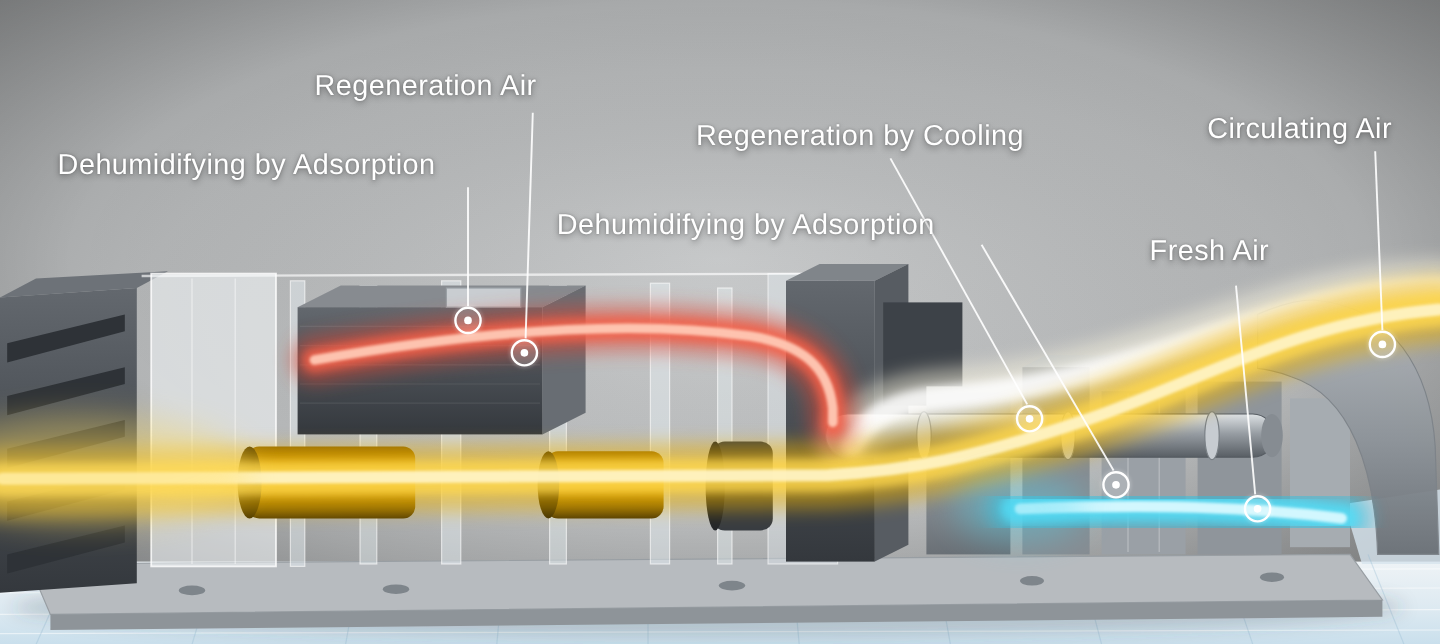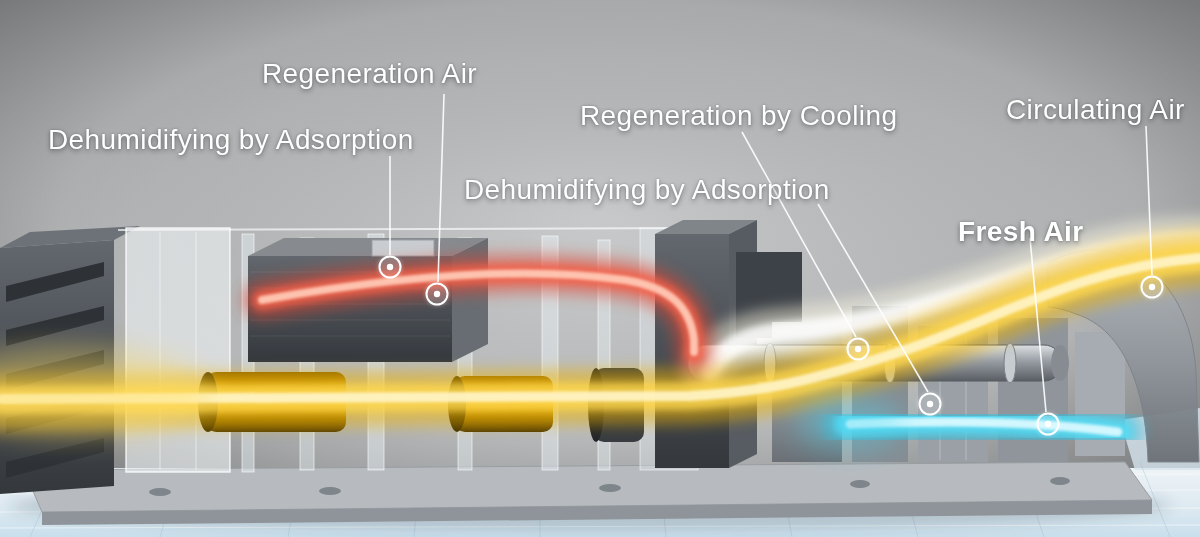"Regeneration Air" .flow-label { font-size: 28px -> 24px }
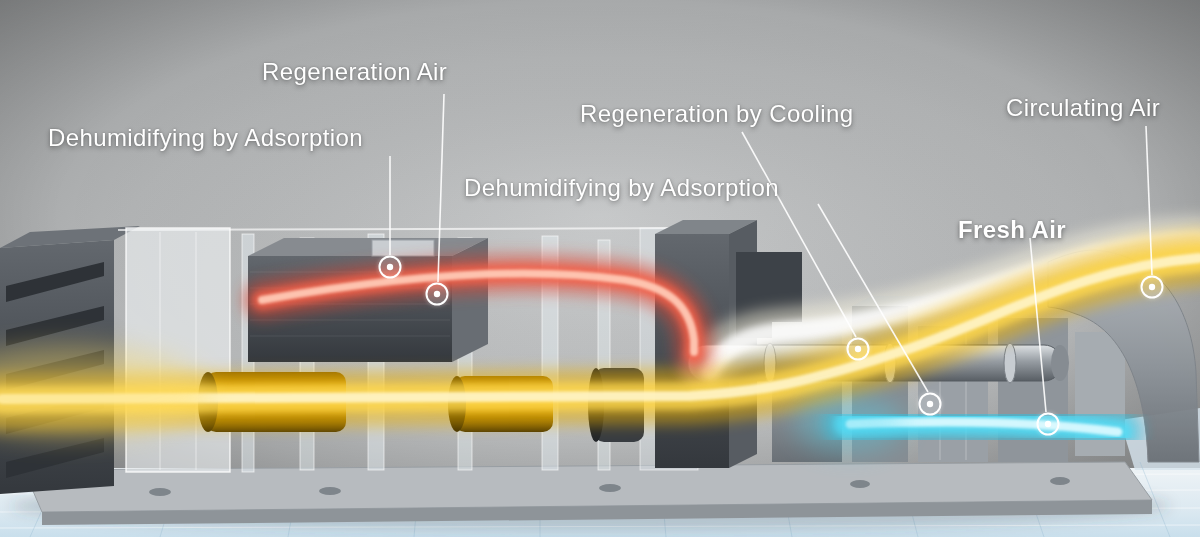"Fresh Air" #lbl-fresh { font-weight: bold -> none; top: 216px -> 196px }
